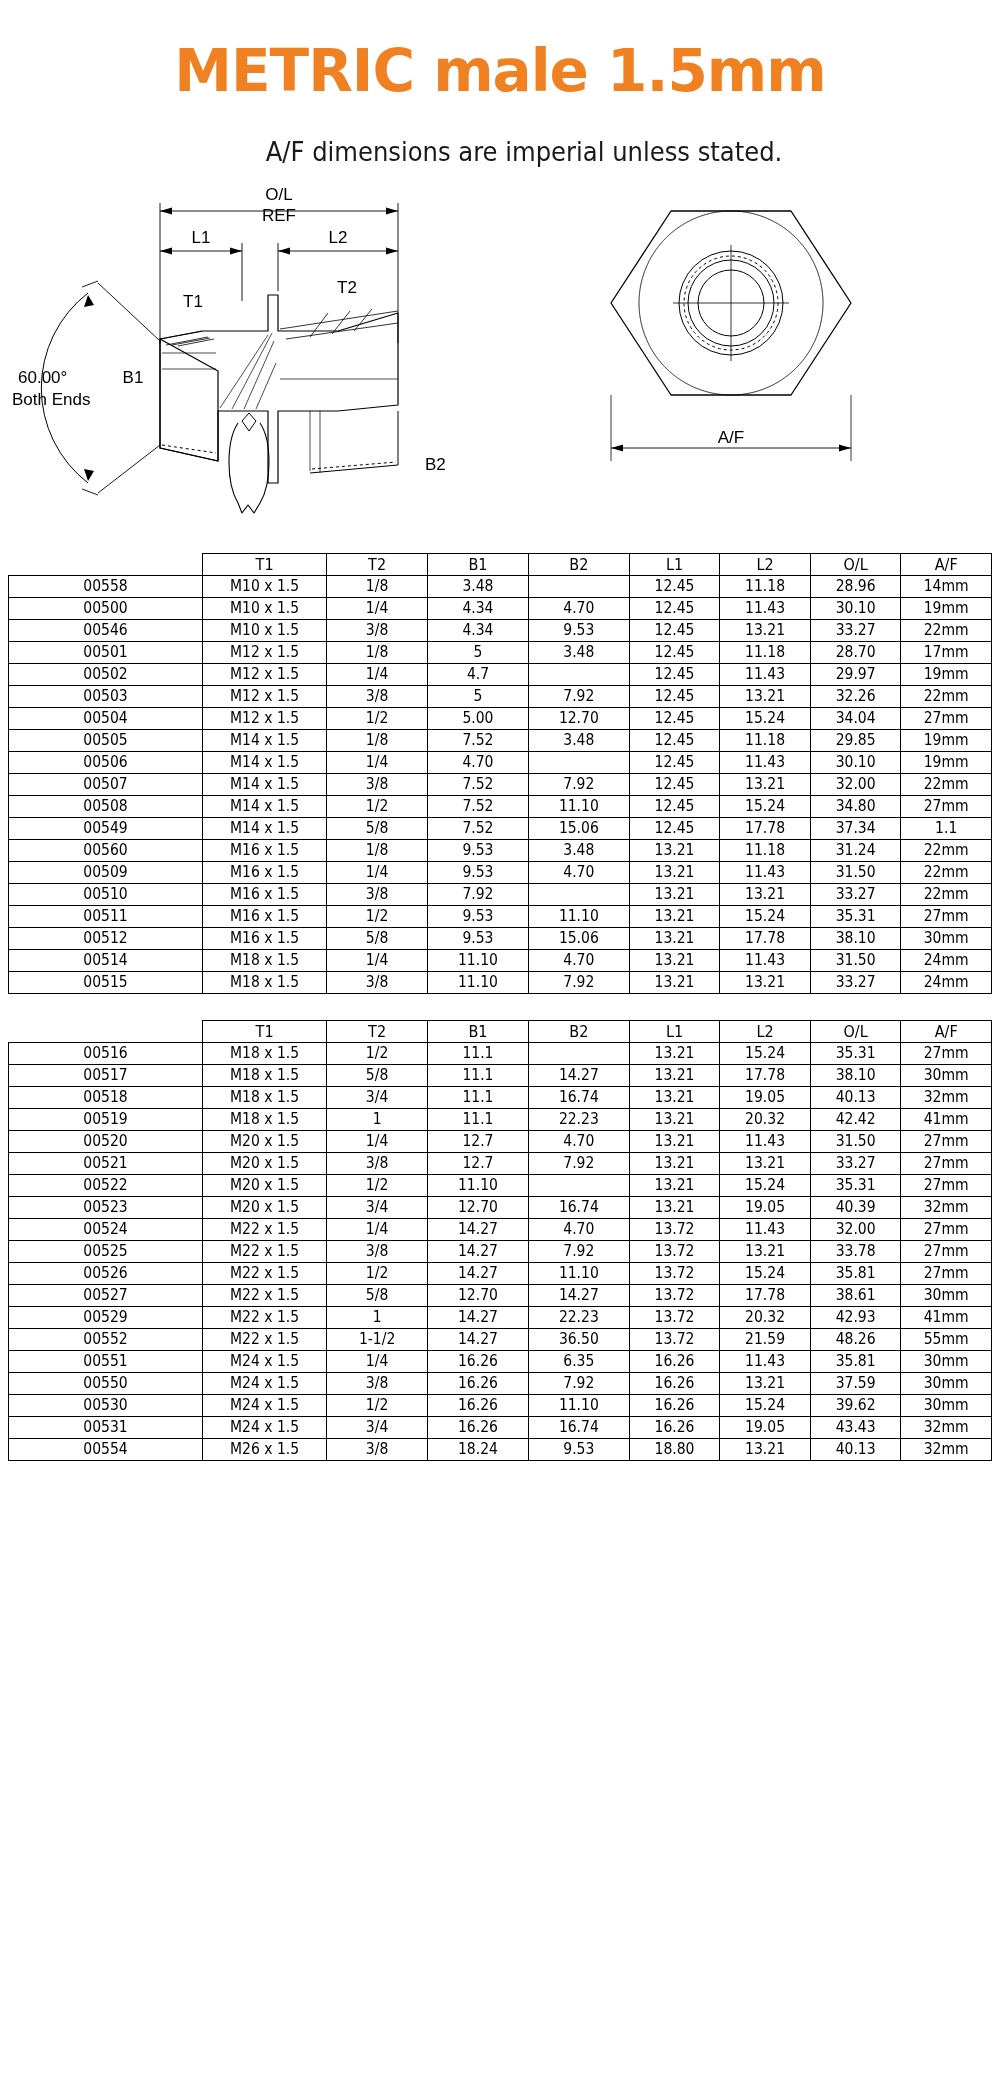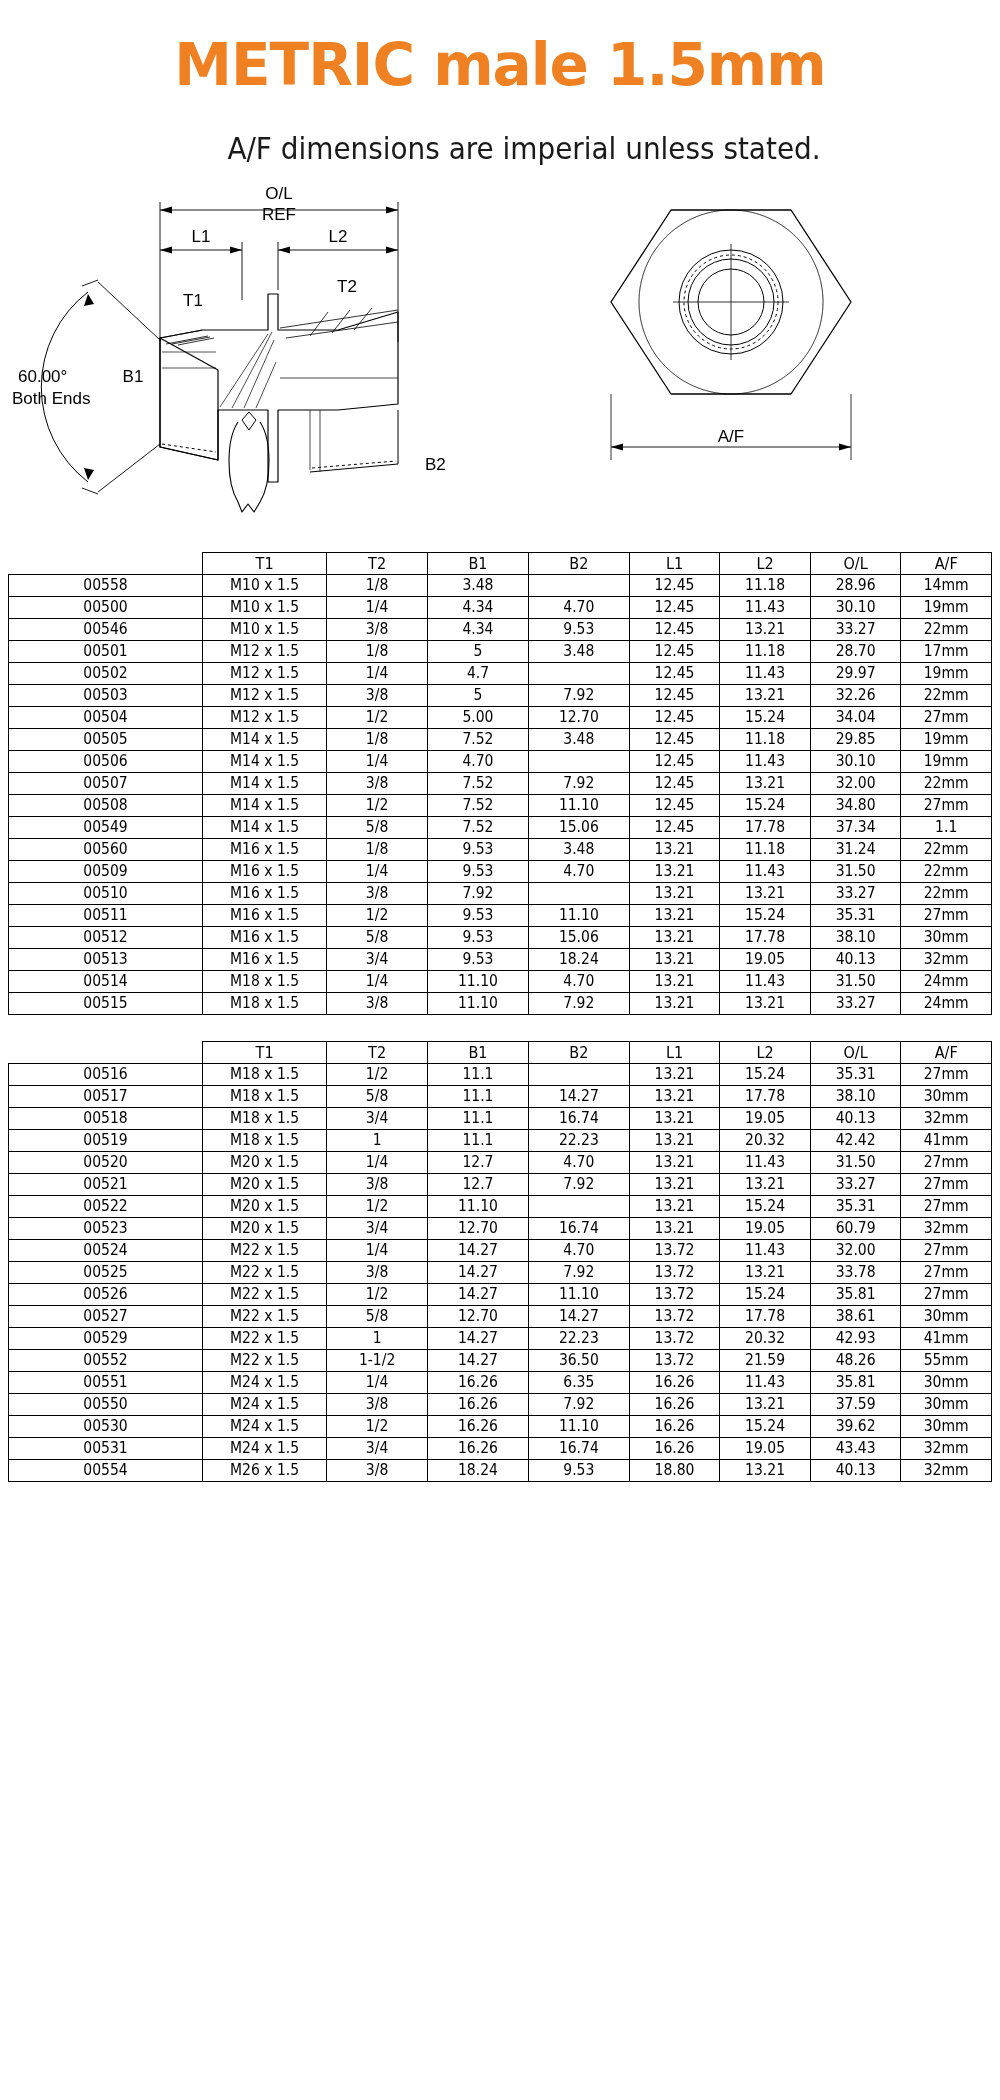"METRIC male 1.5mm" .title { margin: 6px 60px -> 12px 60px }
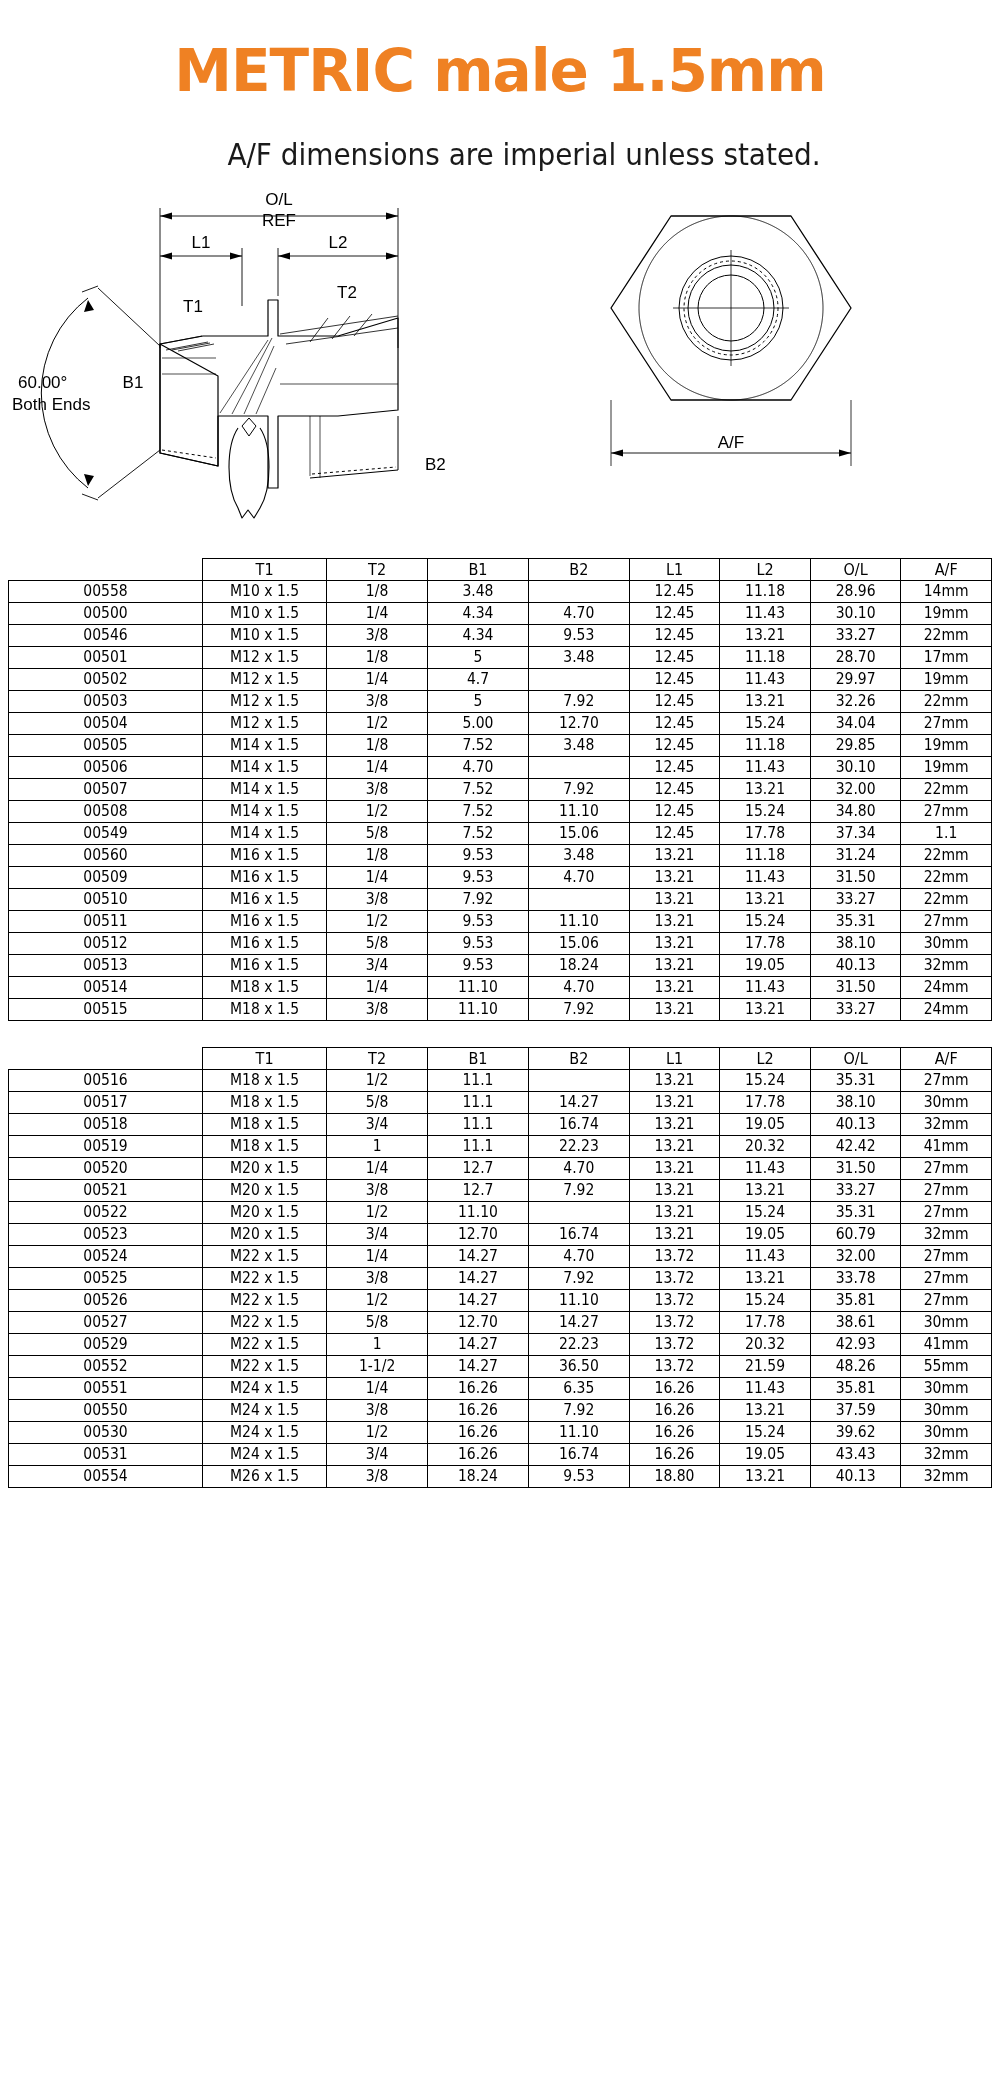"A/F dimensions are imperial unless" .subtitle { font-size: 31px -> 27px }
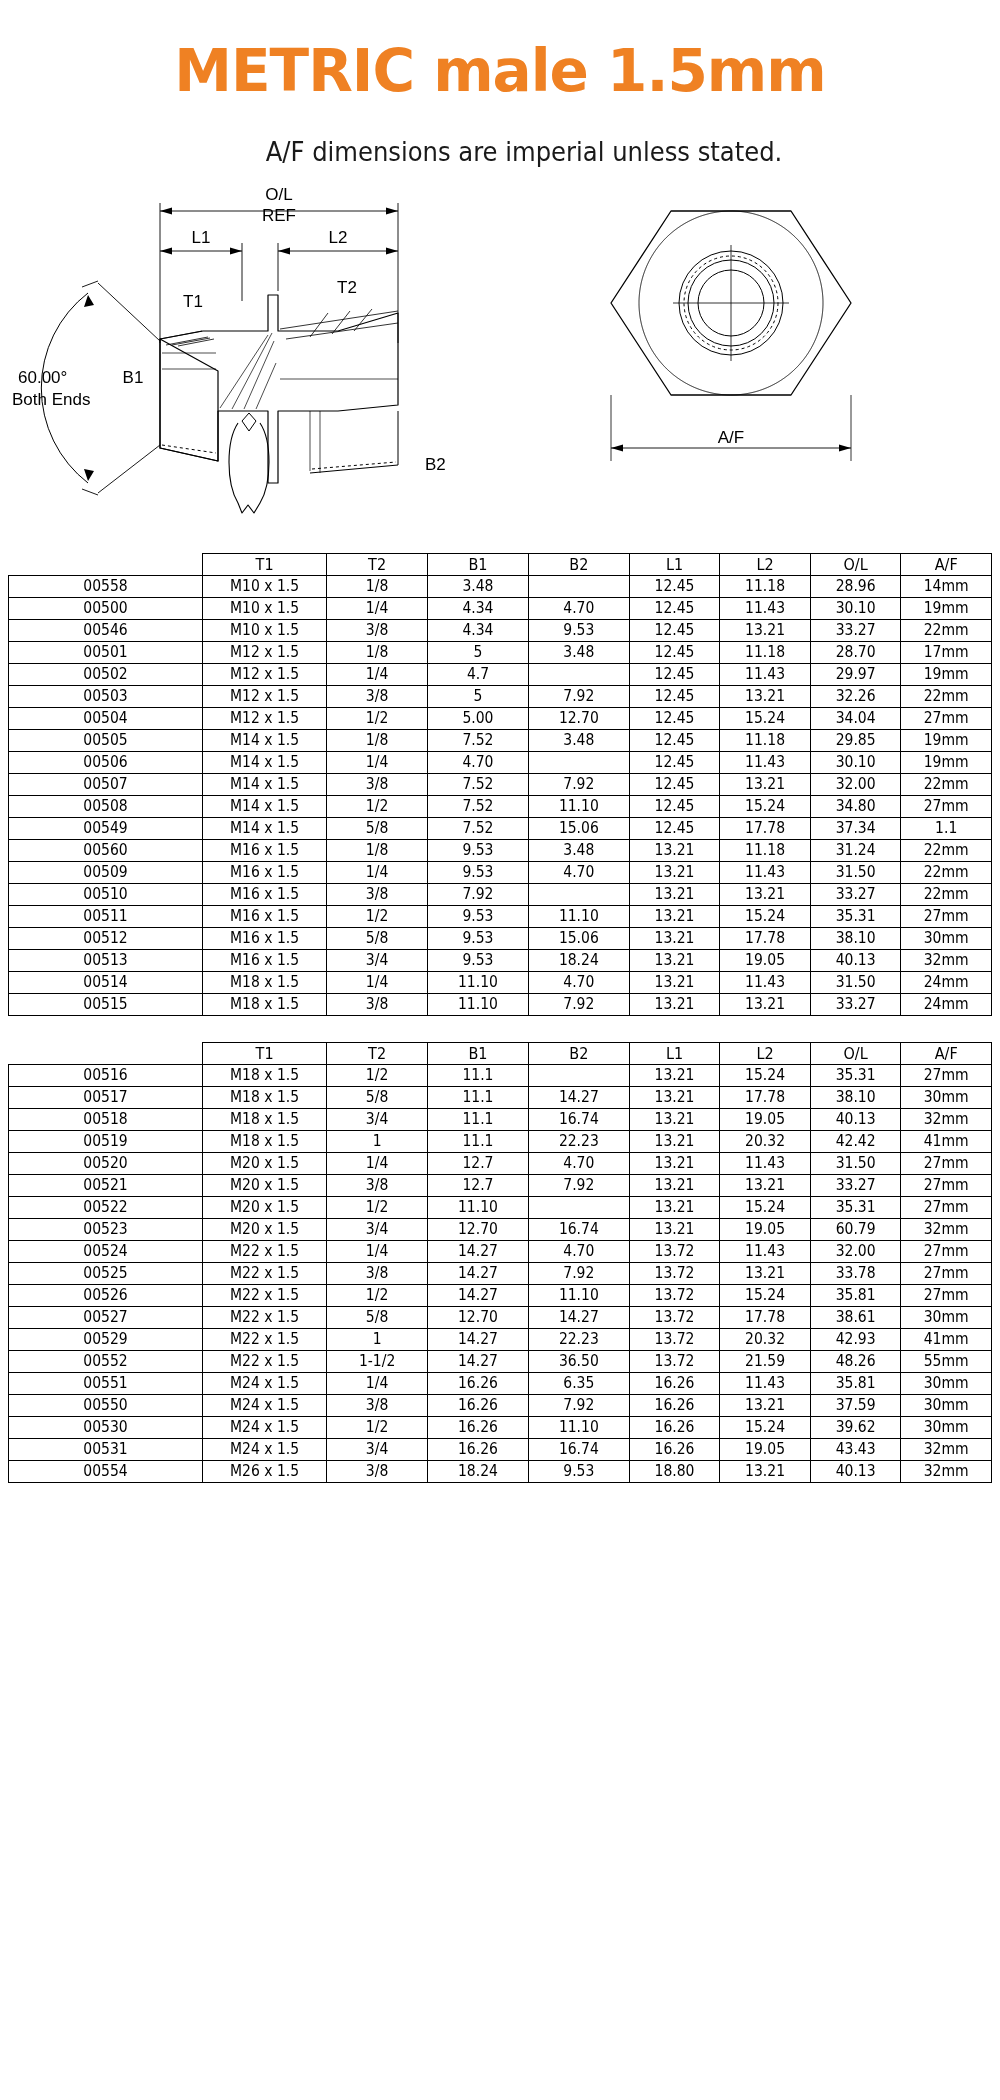"00513" tr { html: <tr> <td>00513</td> <td>M16 x 1.5</td> <td>3/4</td> <td>9.53</td> <td>18.24</td> <td>13.21</td> <td>19.05</td> <td>40.13</td> <td>32mm</td> </tr> -> none }
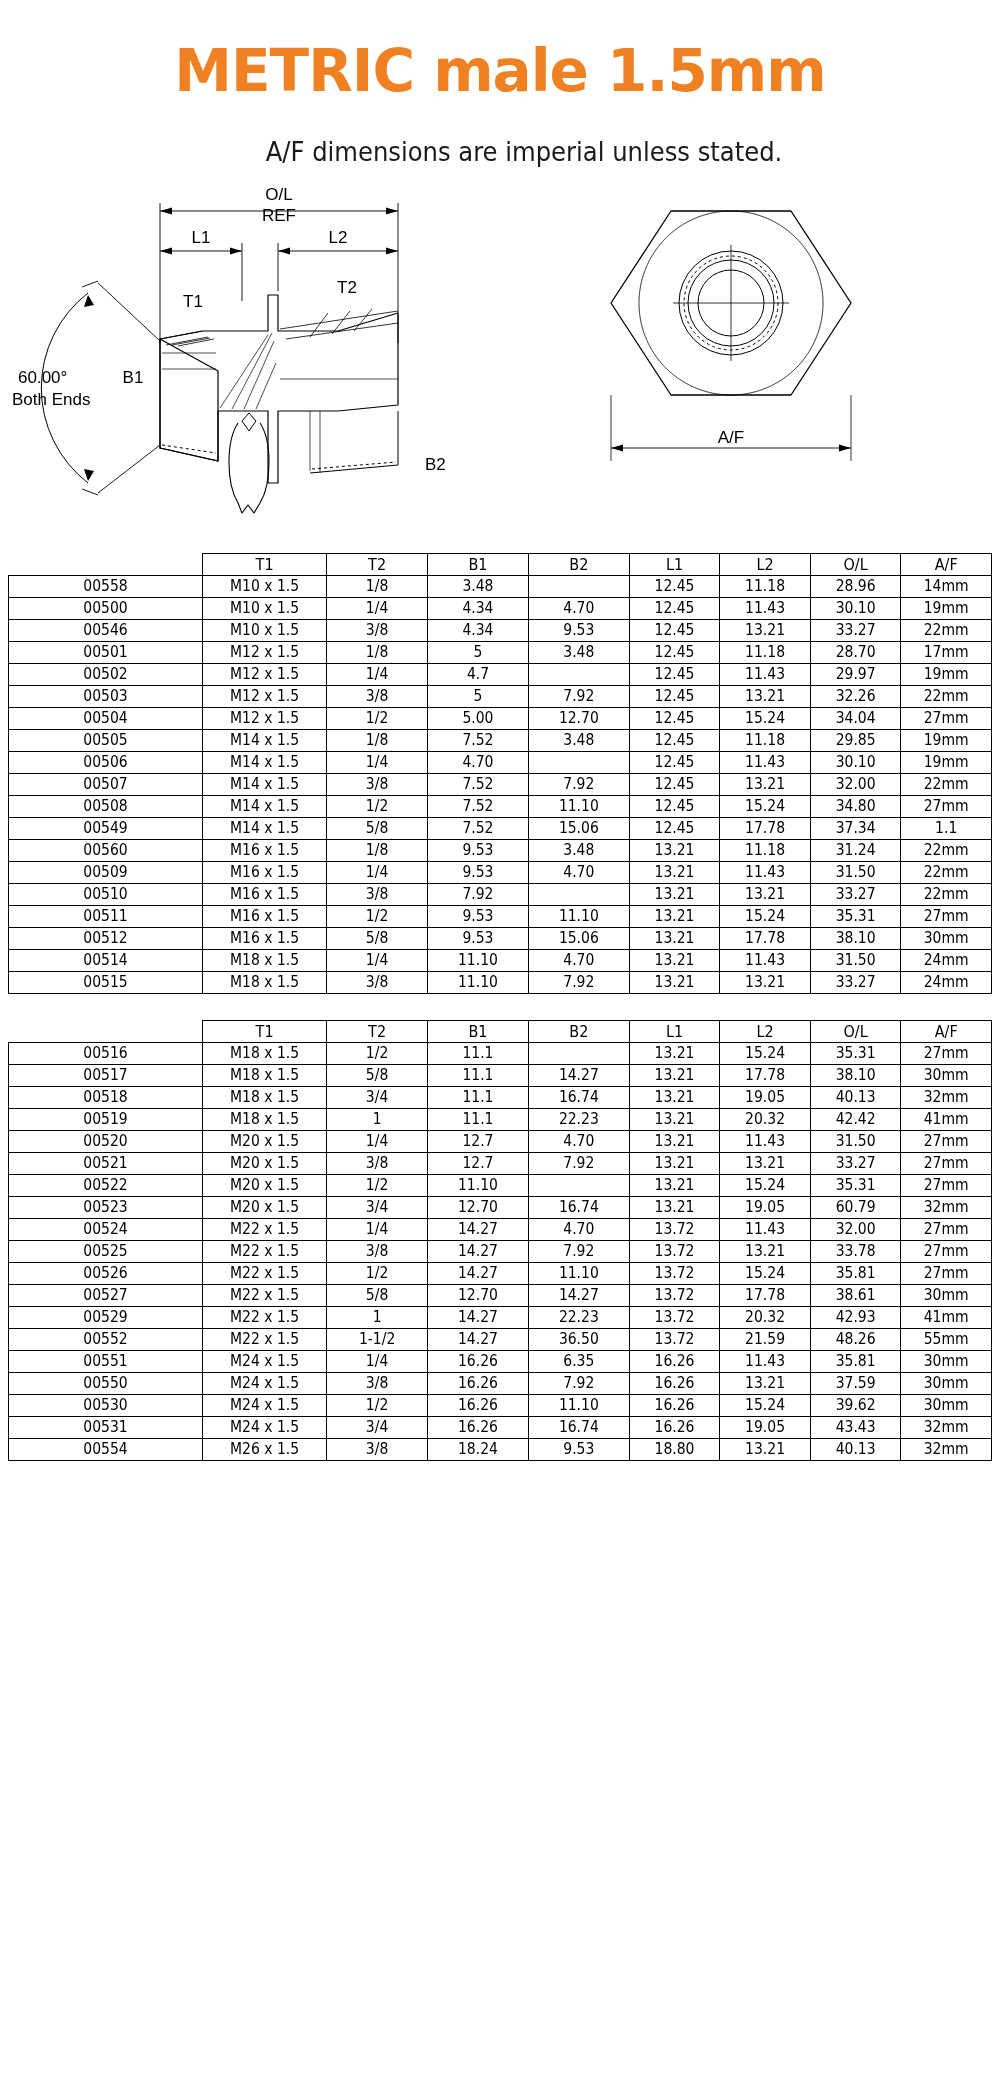"60.79" td { text: 60.79 -> 40.39 }
